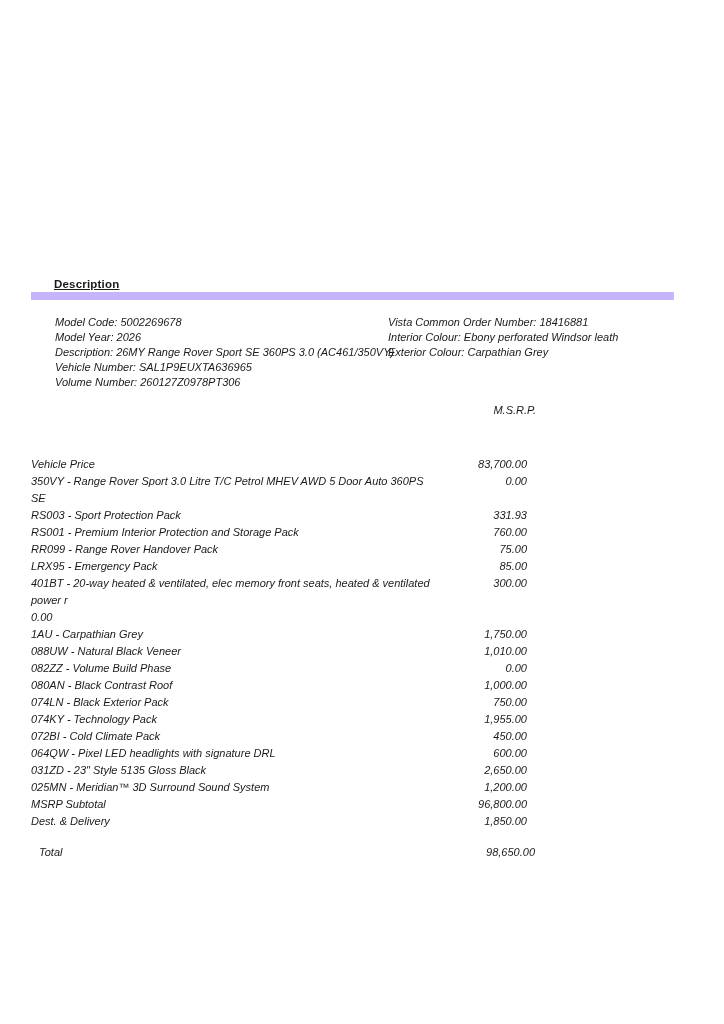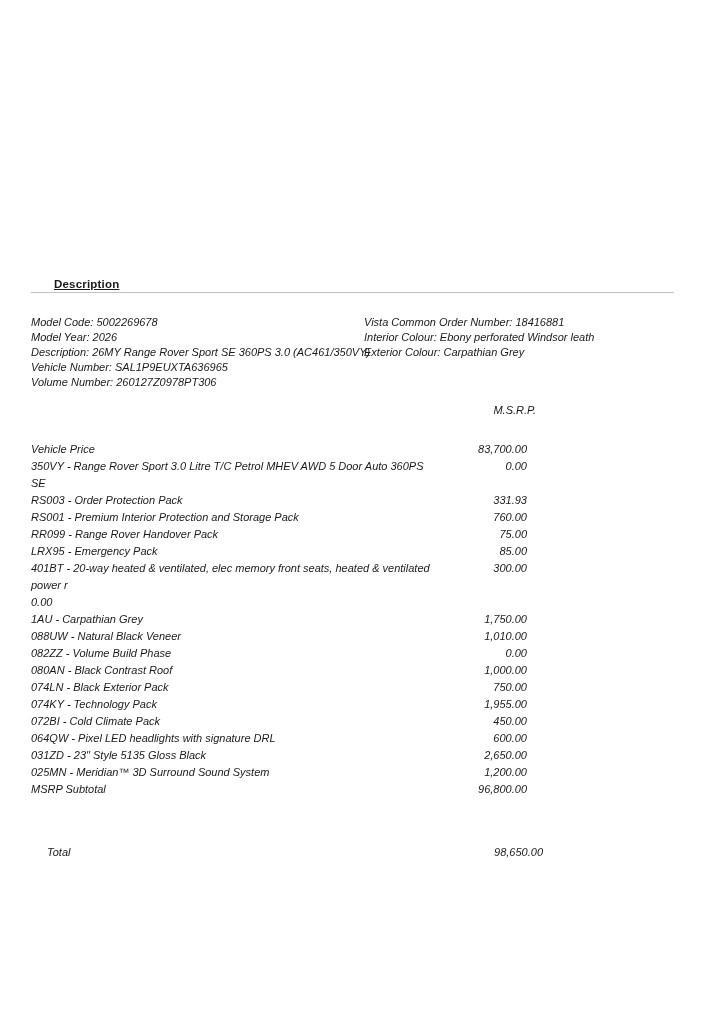"Description" .section-header { border-bottom: 1px solid #c4b5fd -> 8px solid #c4b5fd }
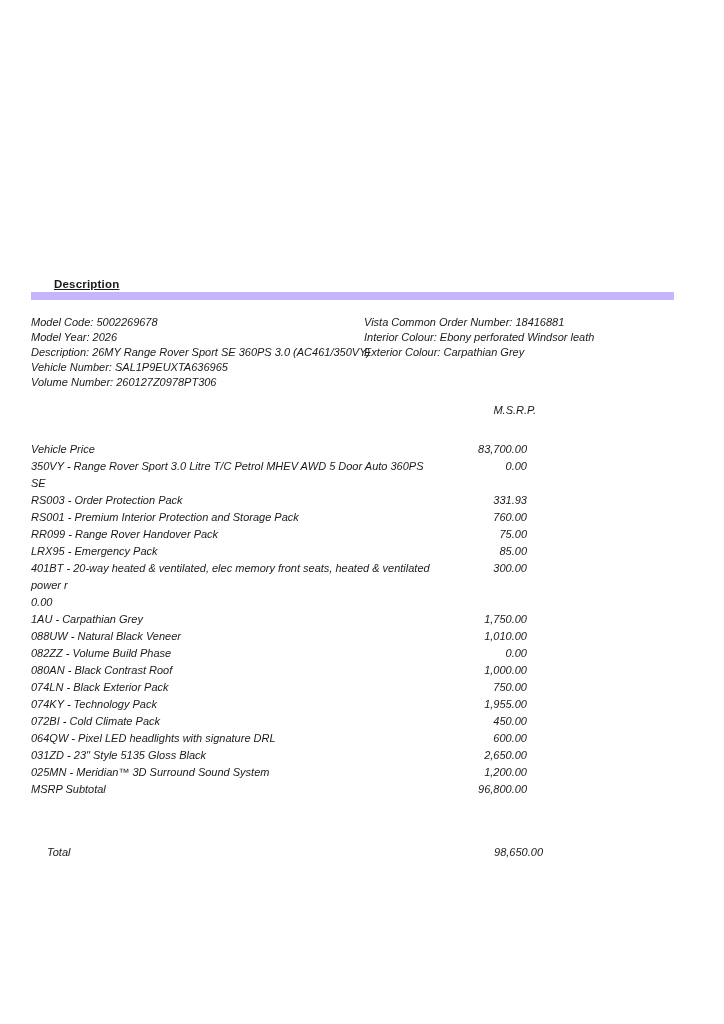"Model Code: 5002269678" .meta-col.left { margin-left: none -> 24px }
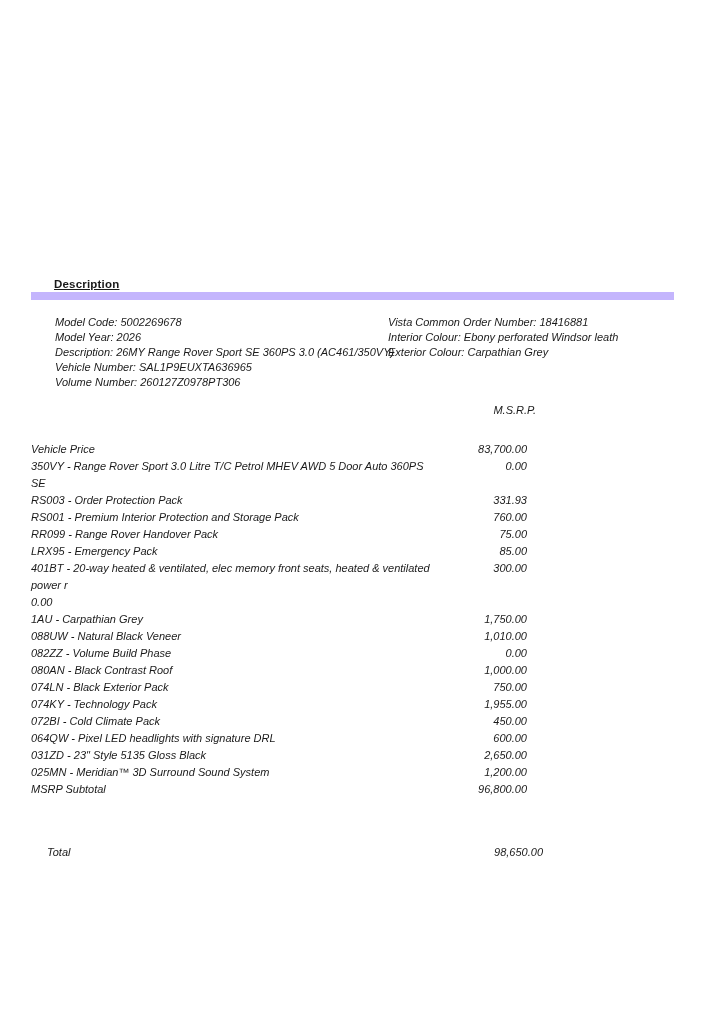"Vehicle Price" .items { top: 441px -> 456px }
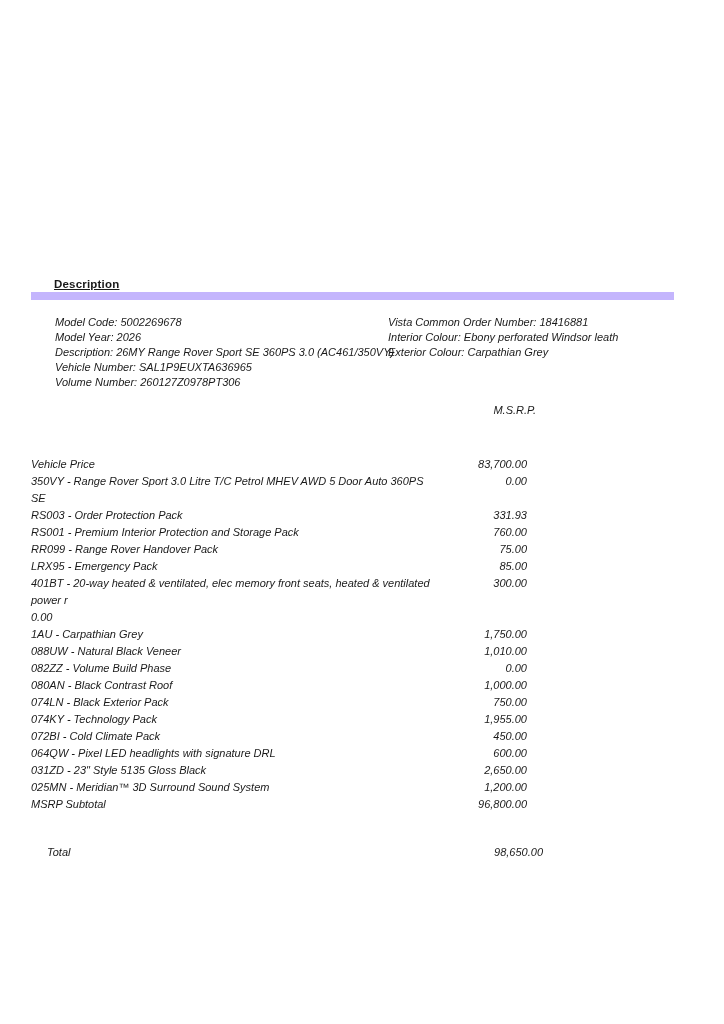"RS003 - Order Protection Pack" span.item-label { text: Order -> Sport }
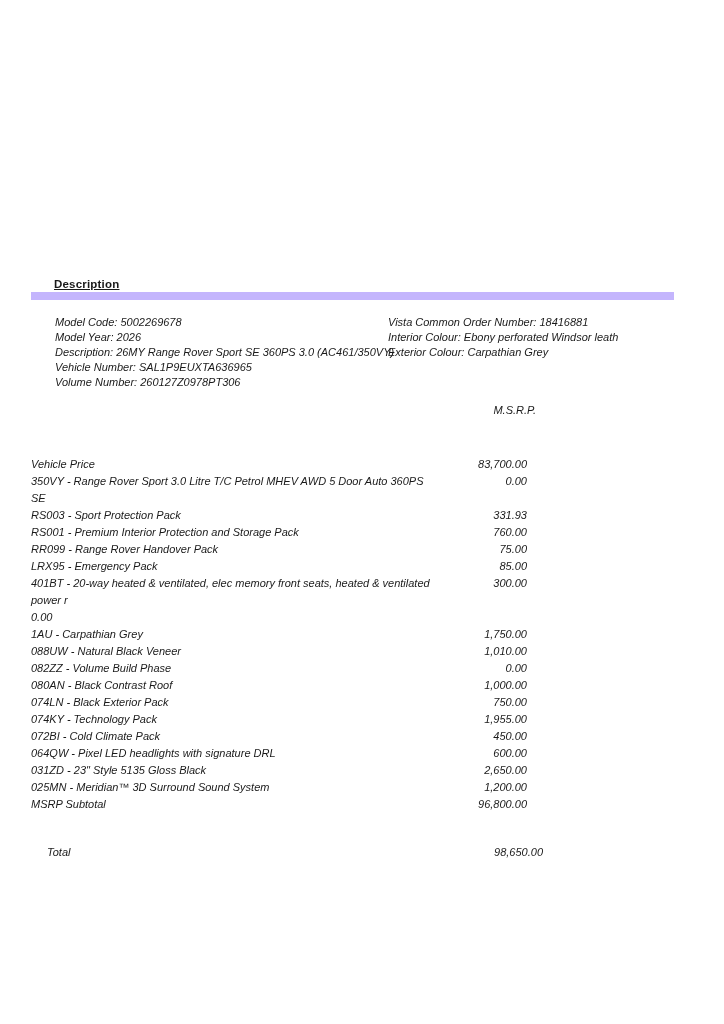"Dest. & Delivery" div.item-row { html: none -> <div> <span>Dest. &amp; Delivery</span> <span>1,850.00</span> </div> }
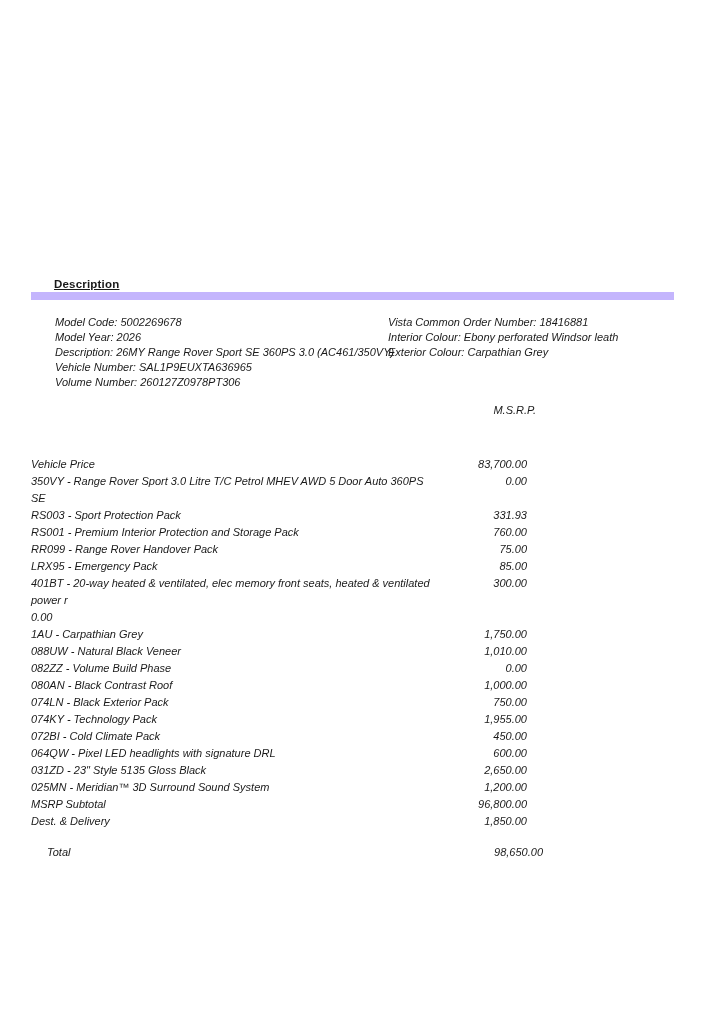"Total" .total-row { left: 47px -> 39px }
